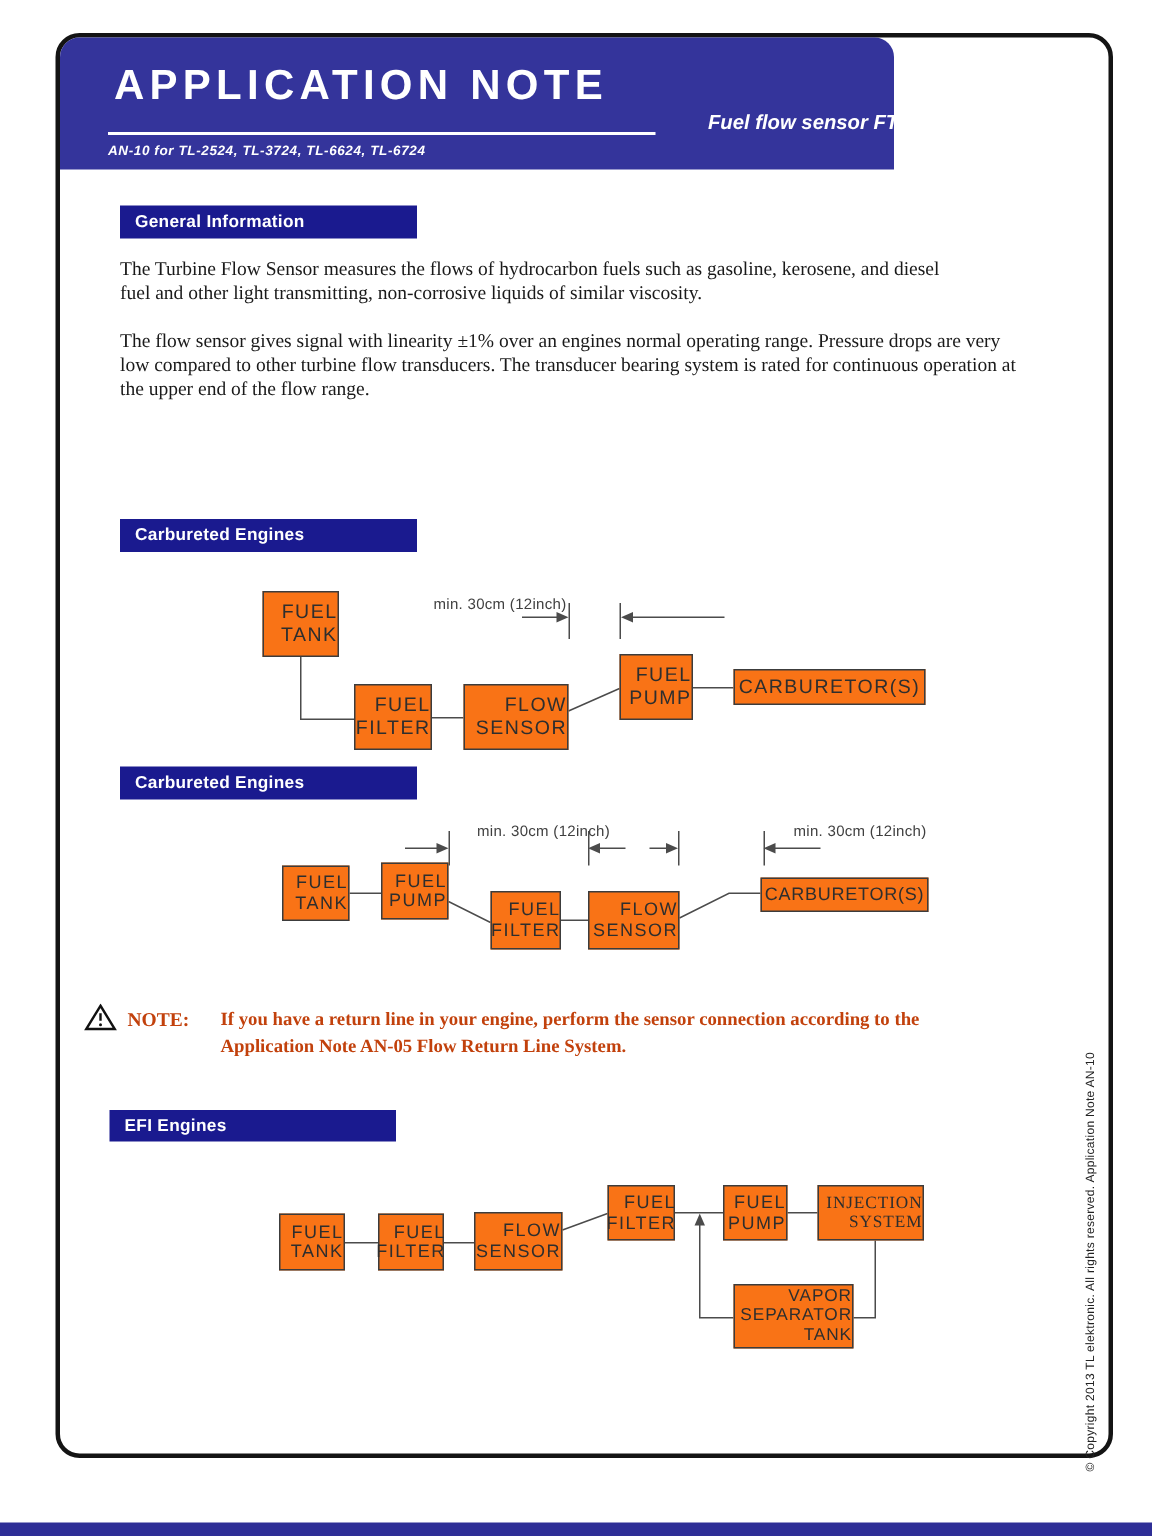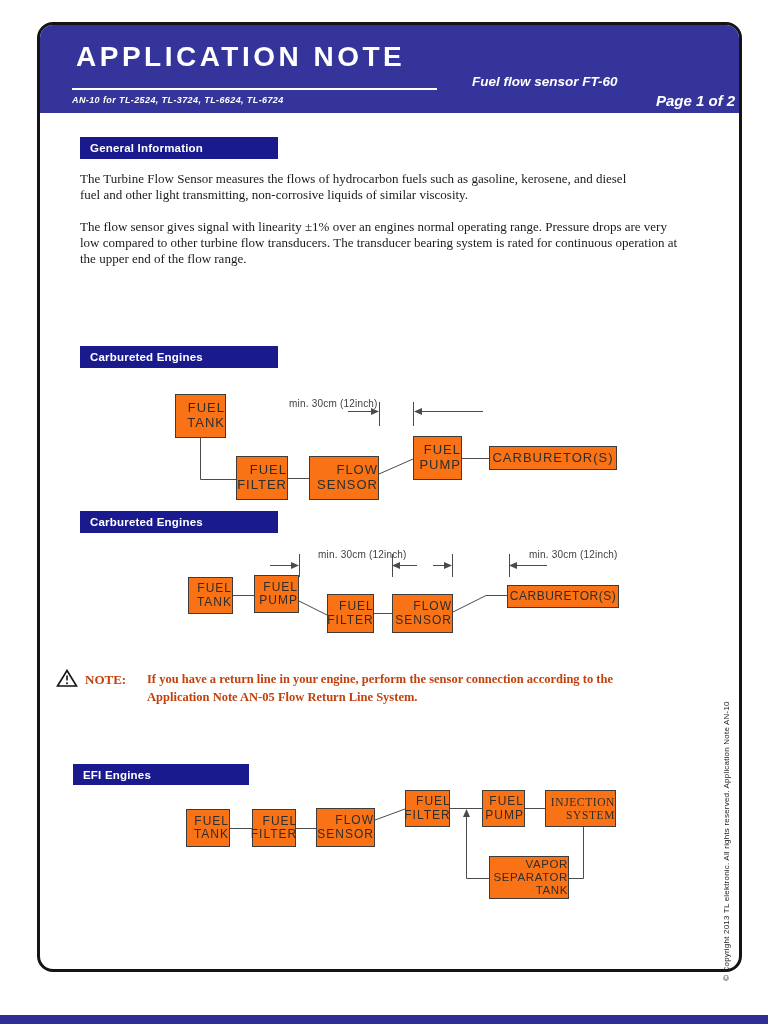"APPLICATION NOTE" #header-panel { width: 699px -> 556px }
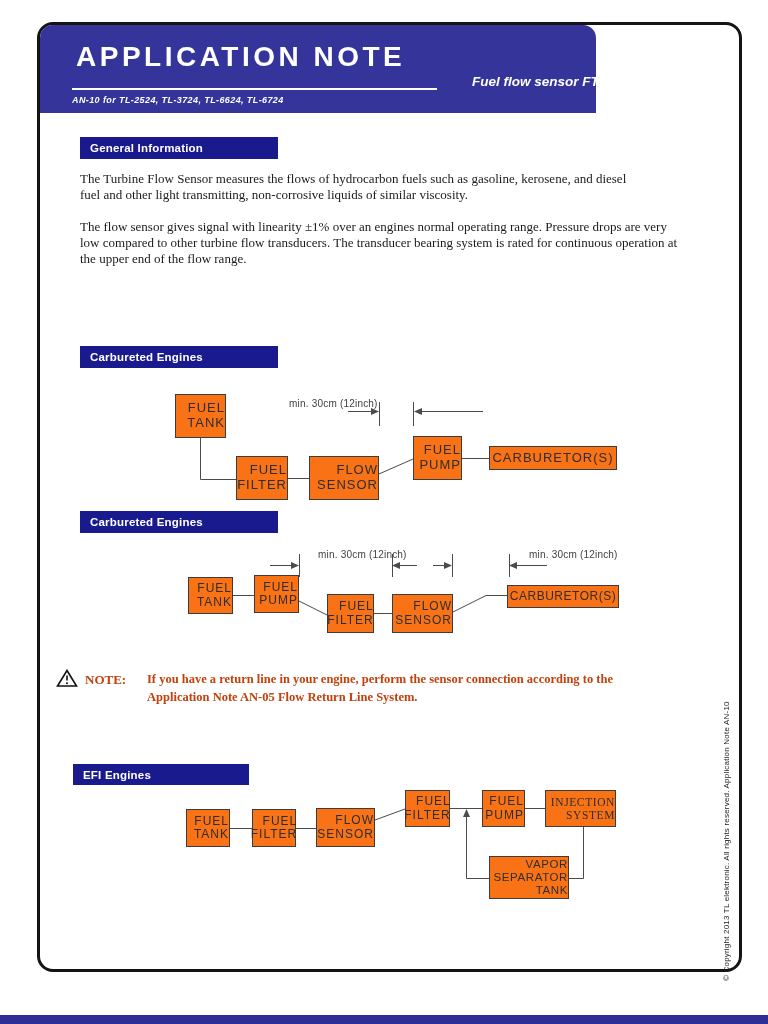"EFI Engines" div.abs { top: 764px -> 740px; width: 176px -> 191px }
